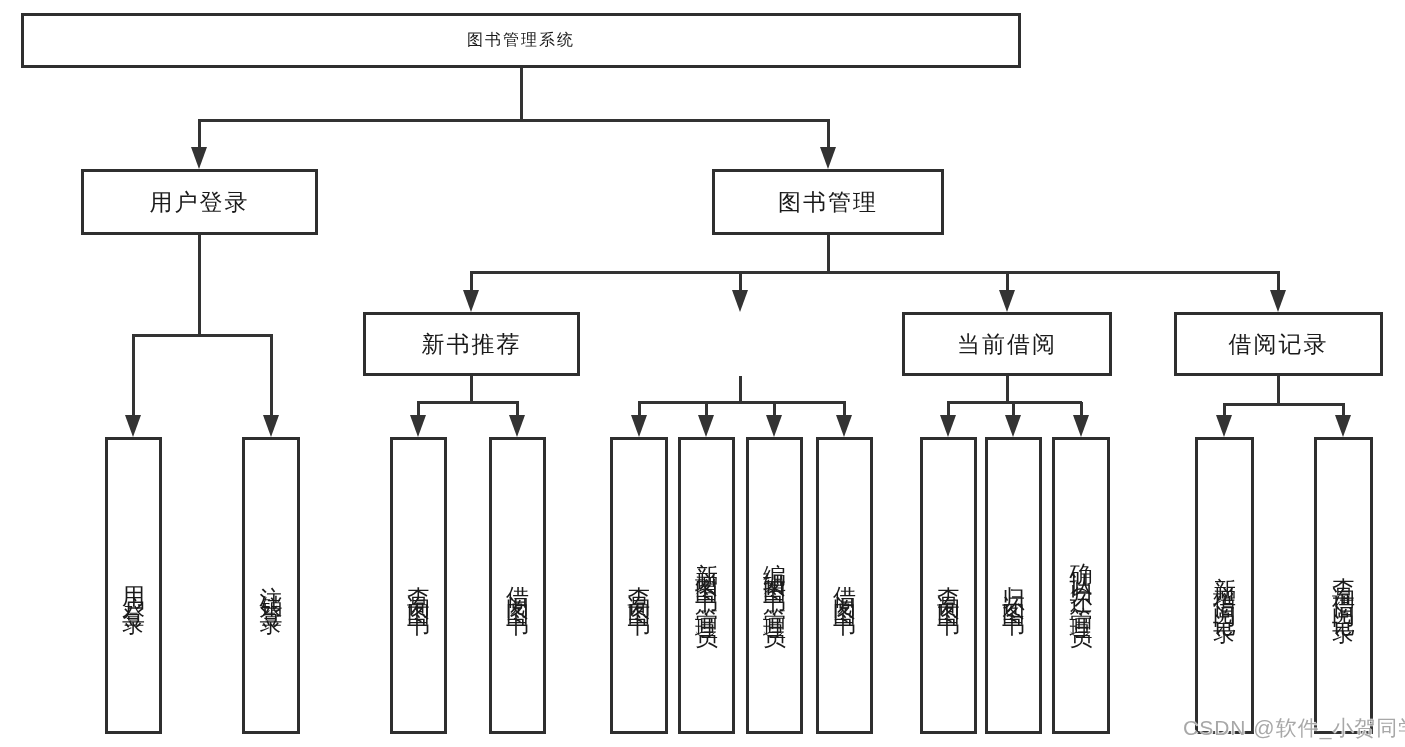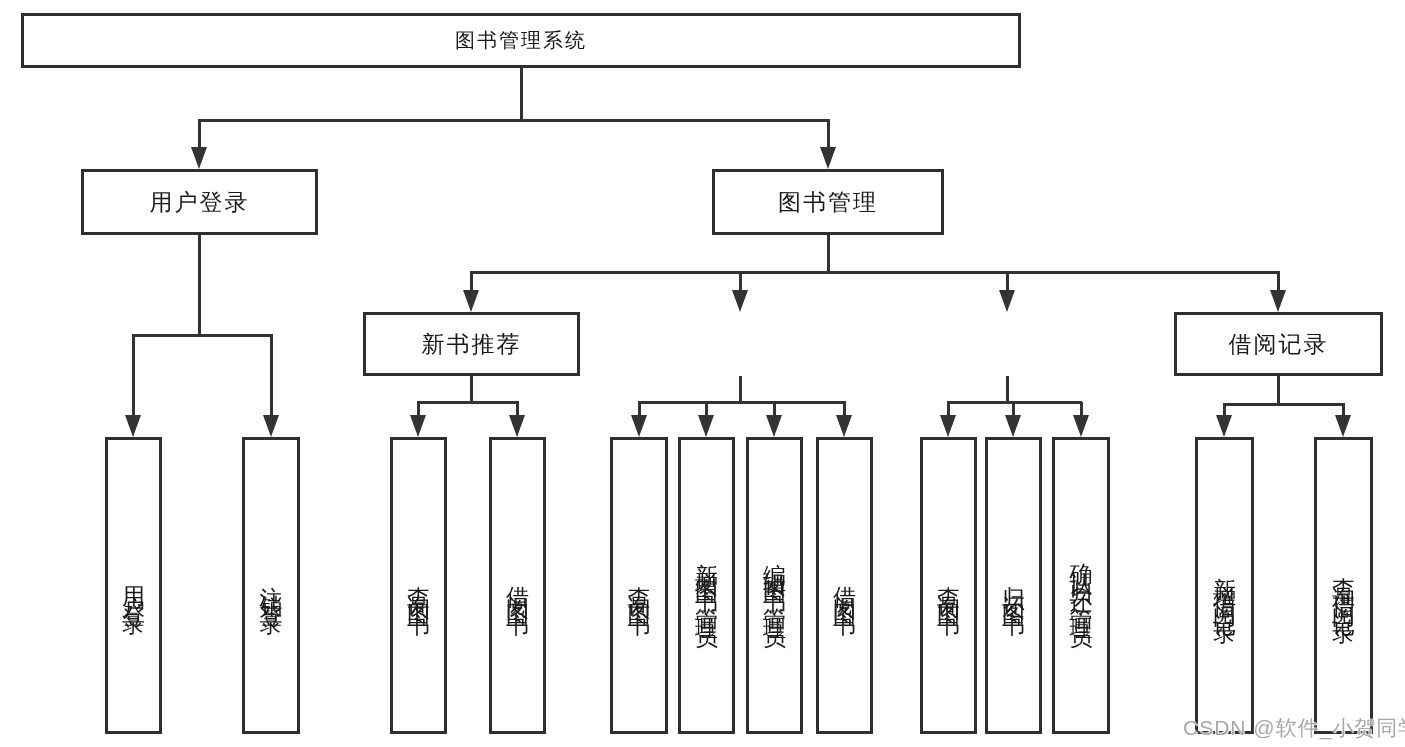"图书管理系统" #root-box span { font-size: 20px -> 16px }
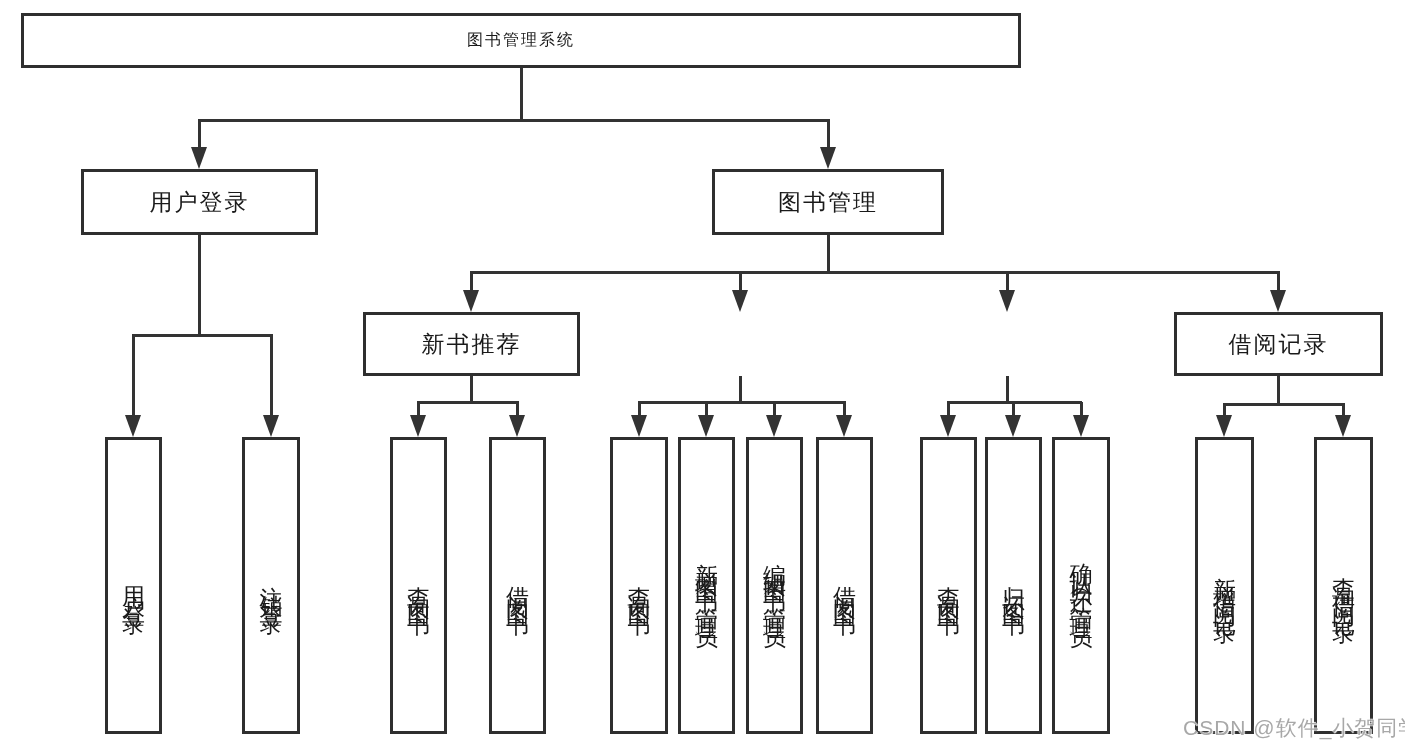"当前借阅" div.hbox { html: none -> <div> <span>当前借阅</span> </div> }
